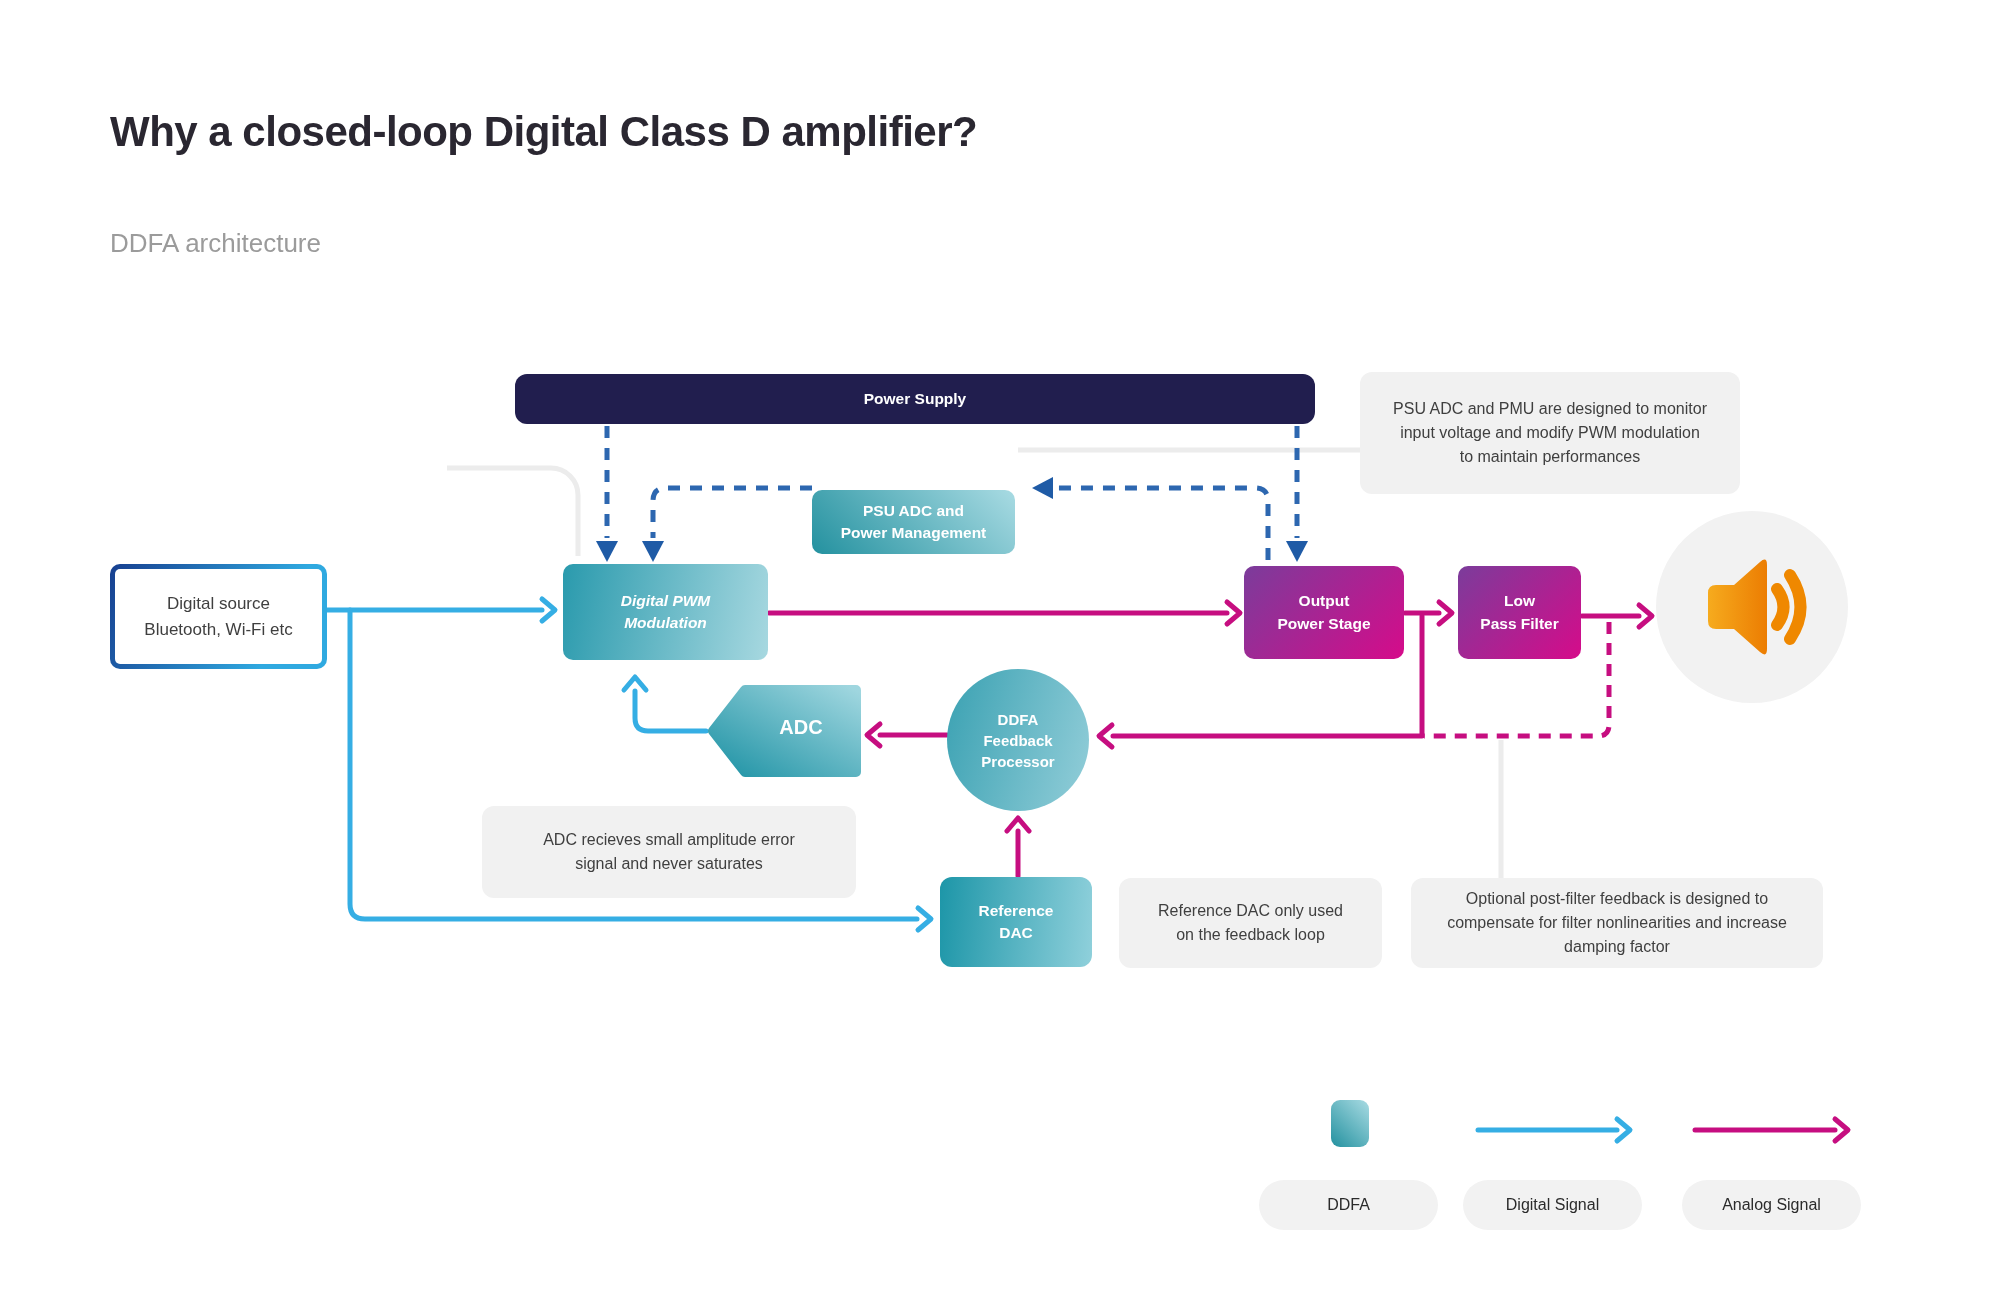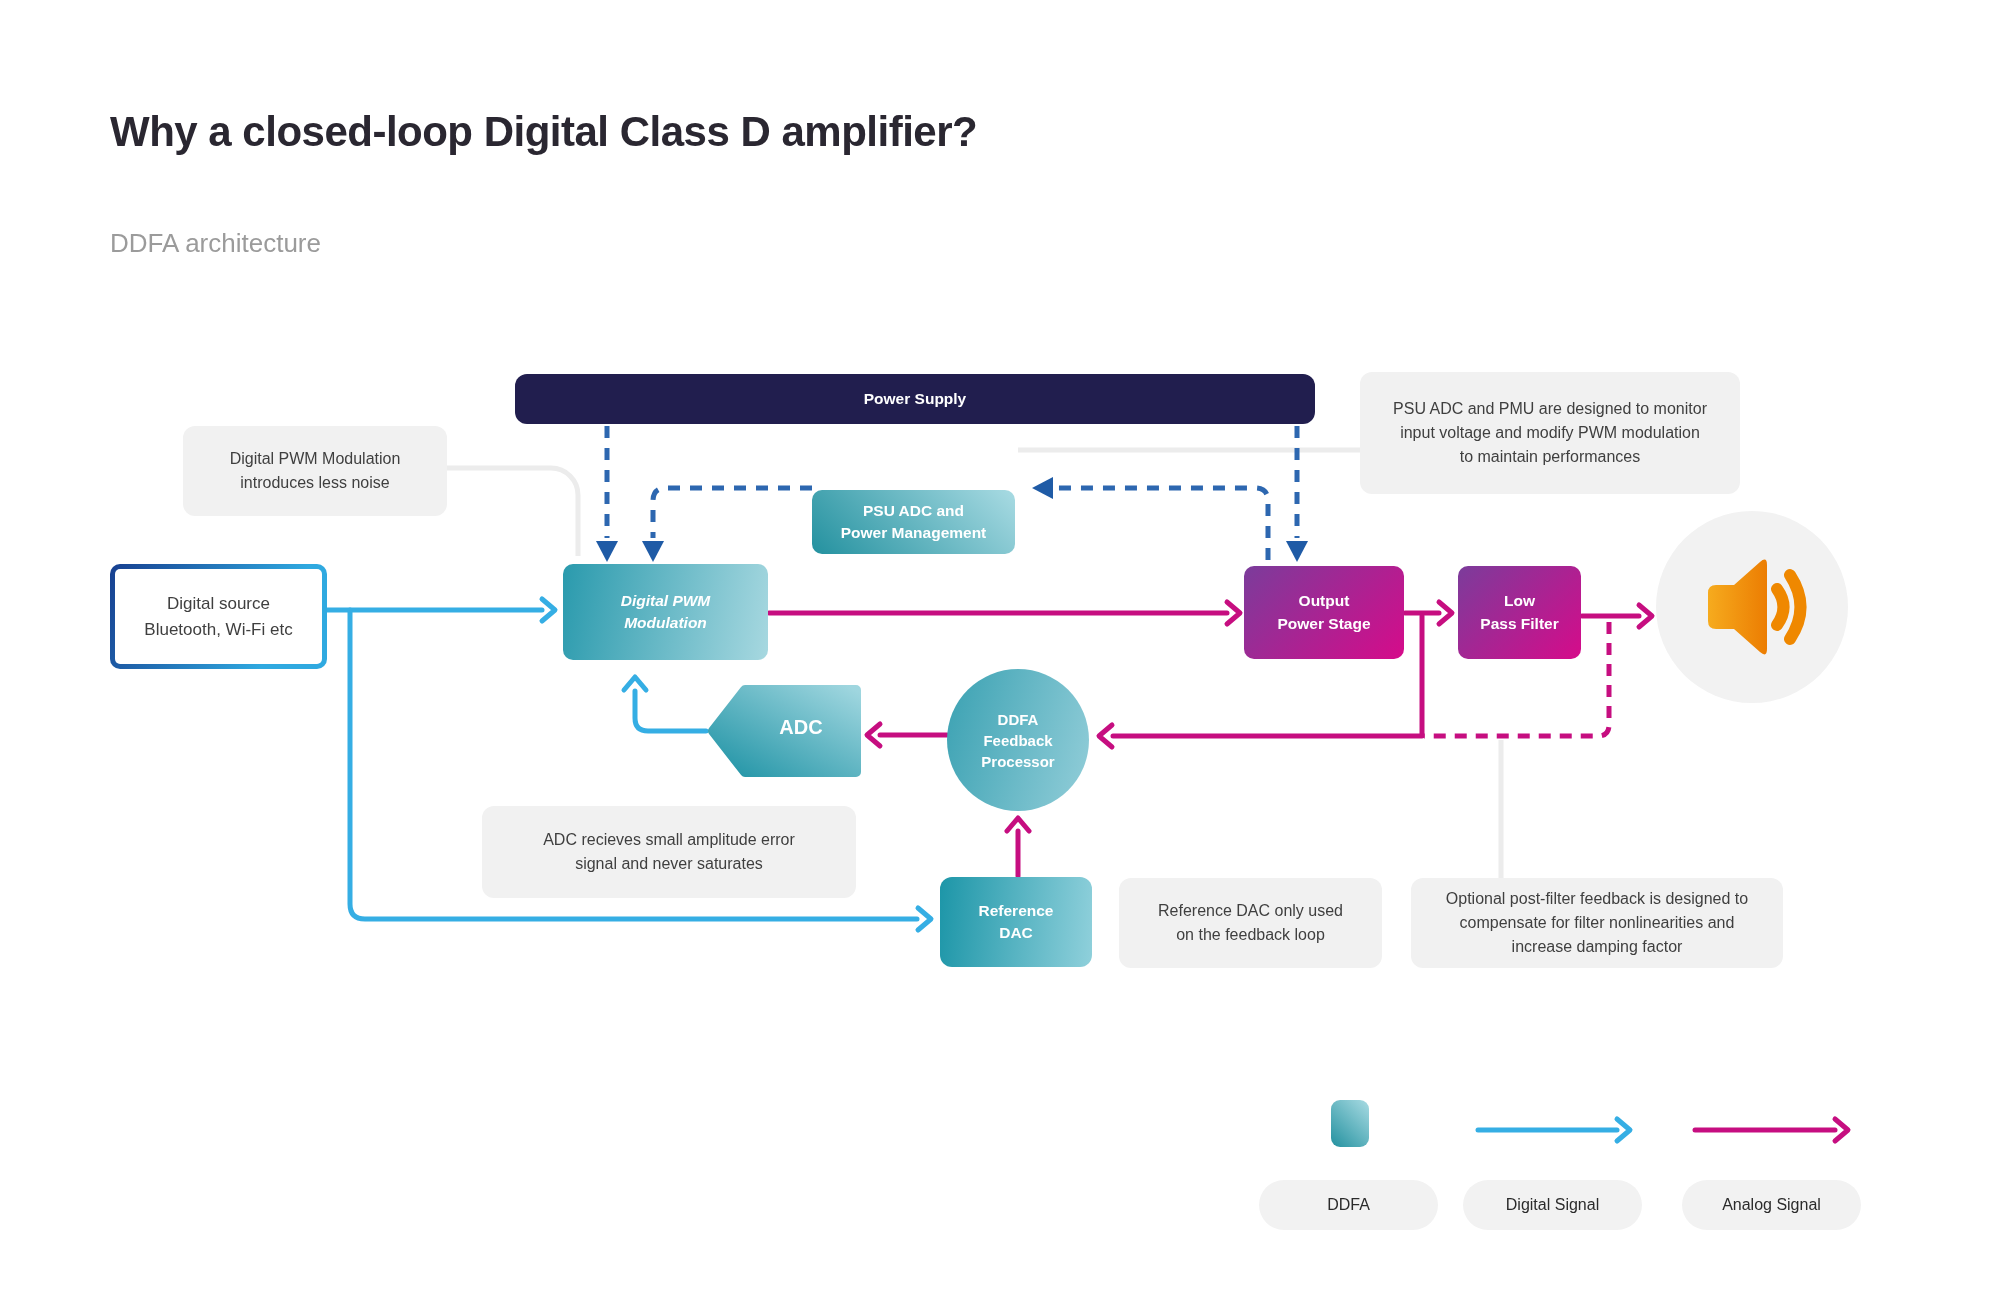"Digital PWM Modulation introduces less" div.abs { html: <div> <span>Digital PWM Modulation introduces less noise</span> </div> -> none }
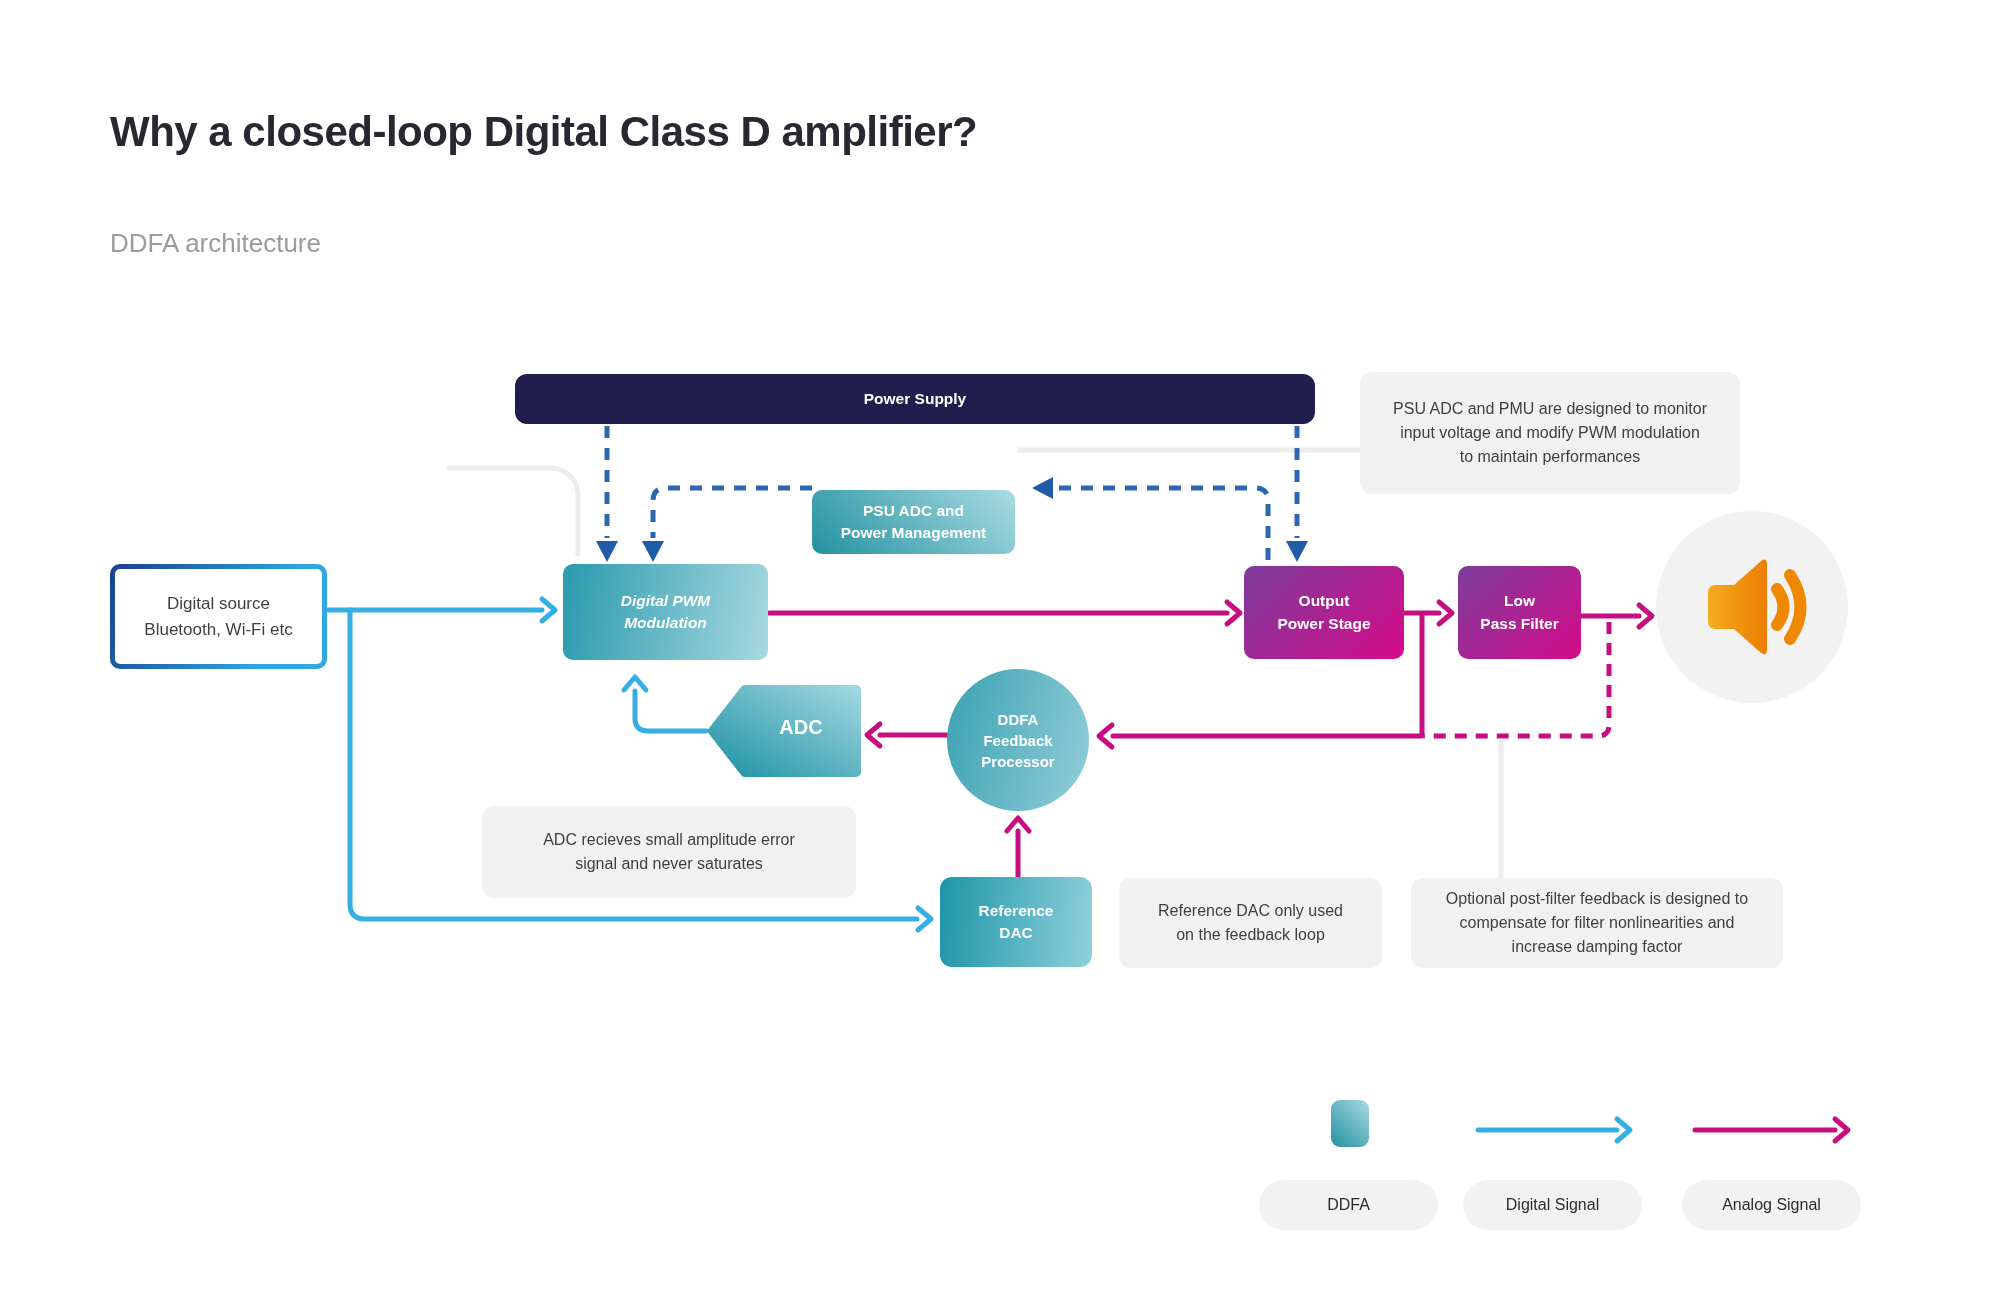"Optional post-filter feedback is" #callout-post-filter { width: 372px -> 412px }
